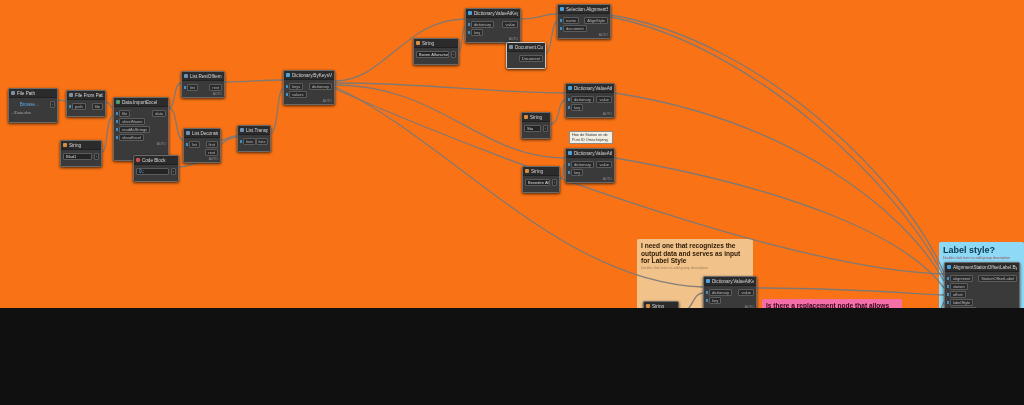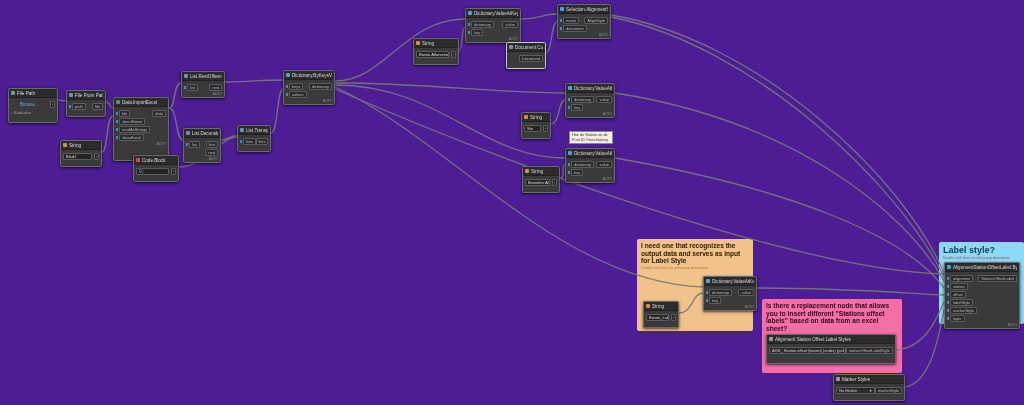"Label style?" #canvas { background: #4c1d95 -> #f97316; height: 405px -> 308px }
